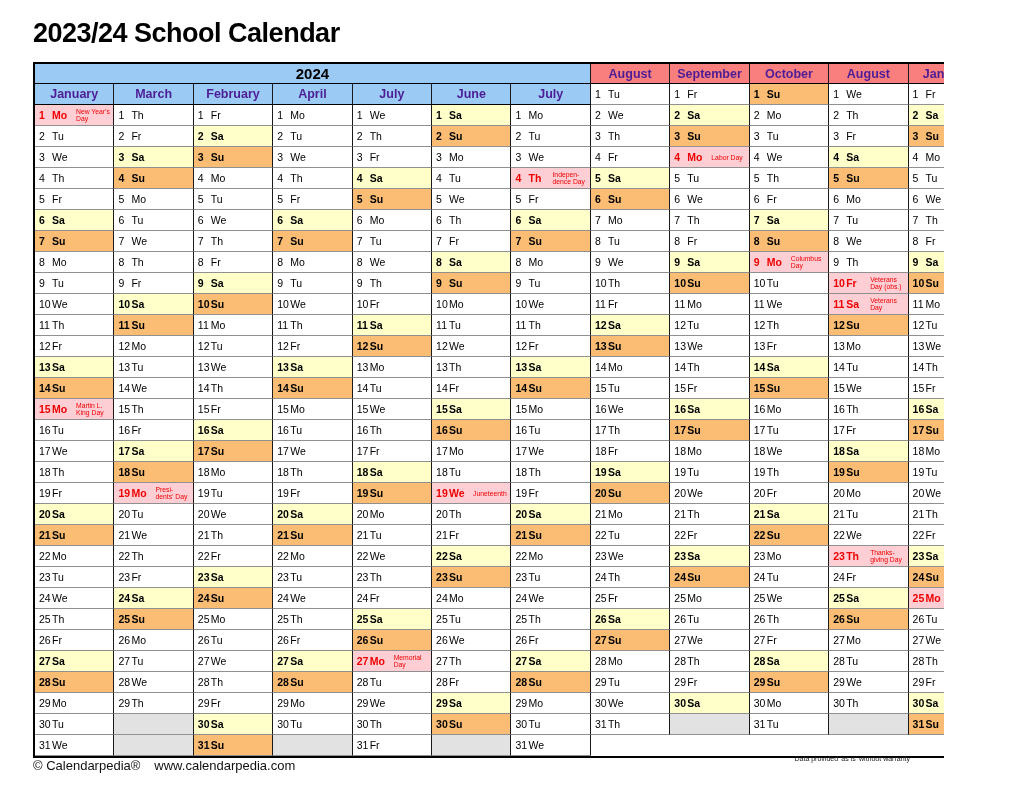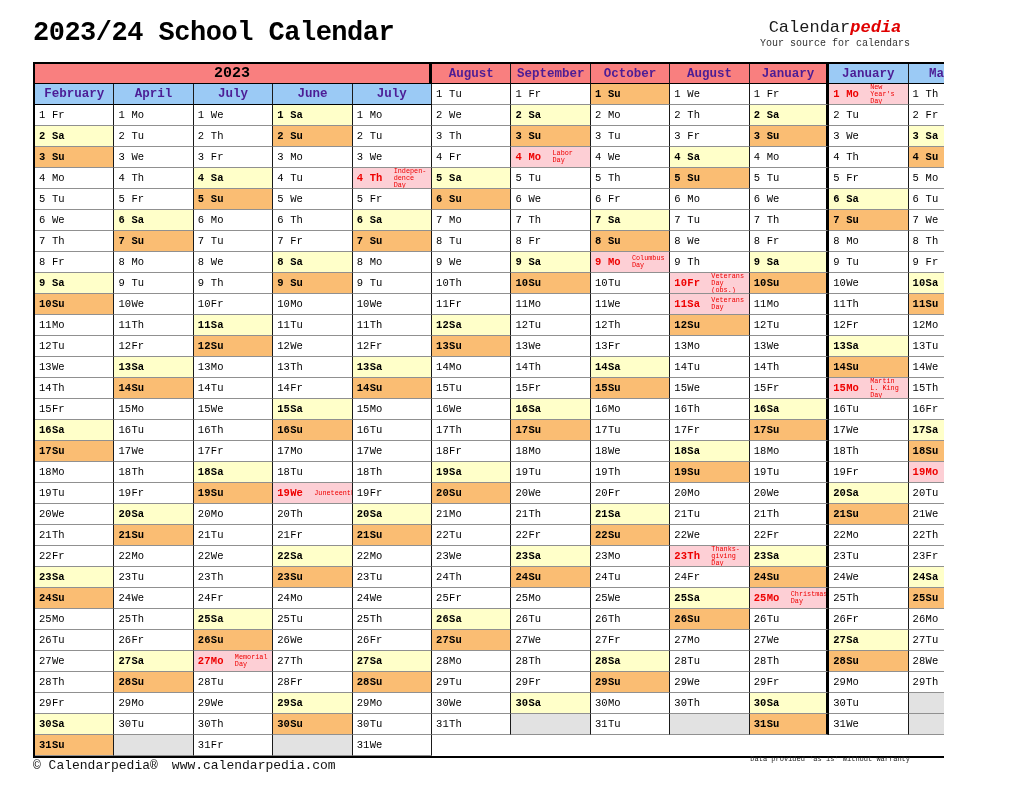"2023/24 School Calendar" .page { font-family: Liberation Mono, monospace -> none }
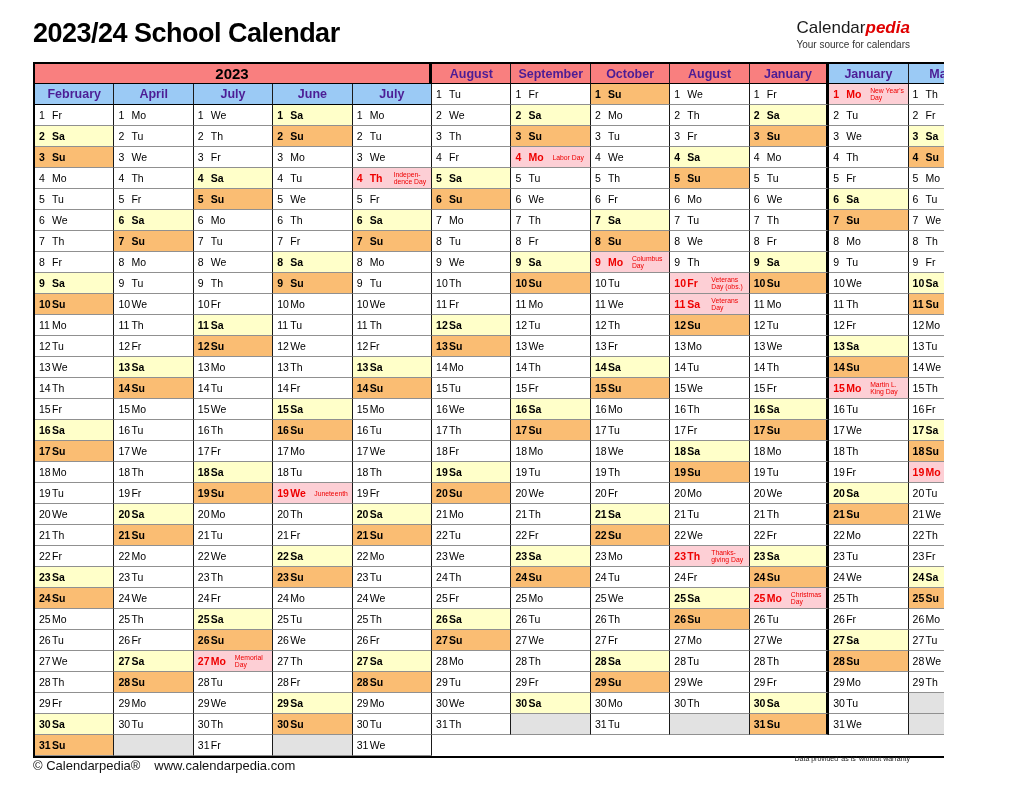"Calendarpedia" div.logo { html: <div> <div><span>Calendar</span><span>pedia</span></div> <div>Your source for calendars</div> </div> -> none }
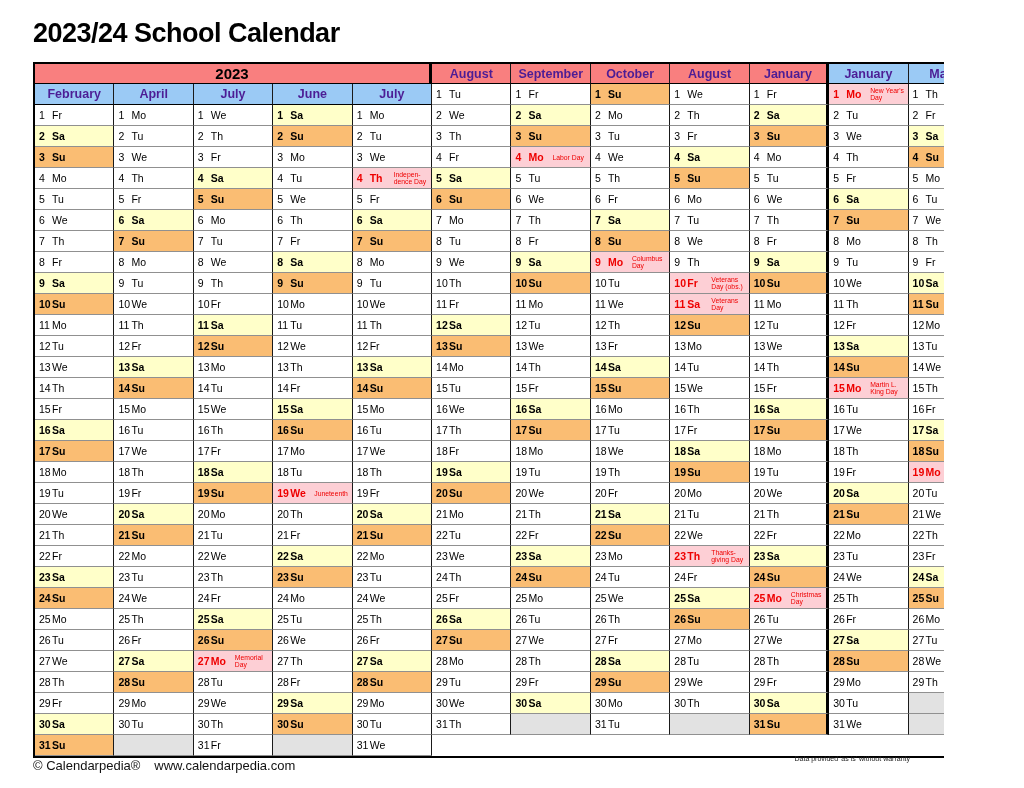"2023" div.yearcell { html: <div>2023</div> -> none }
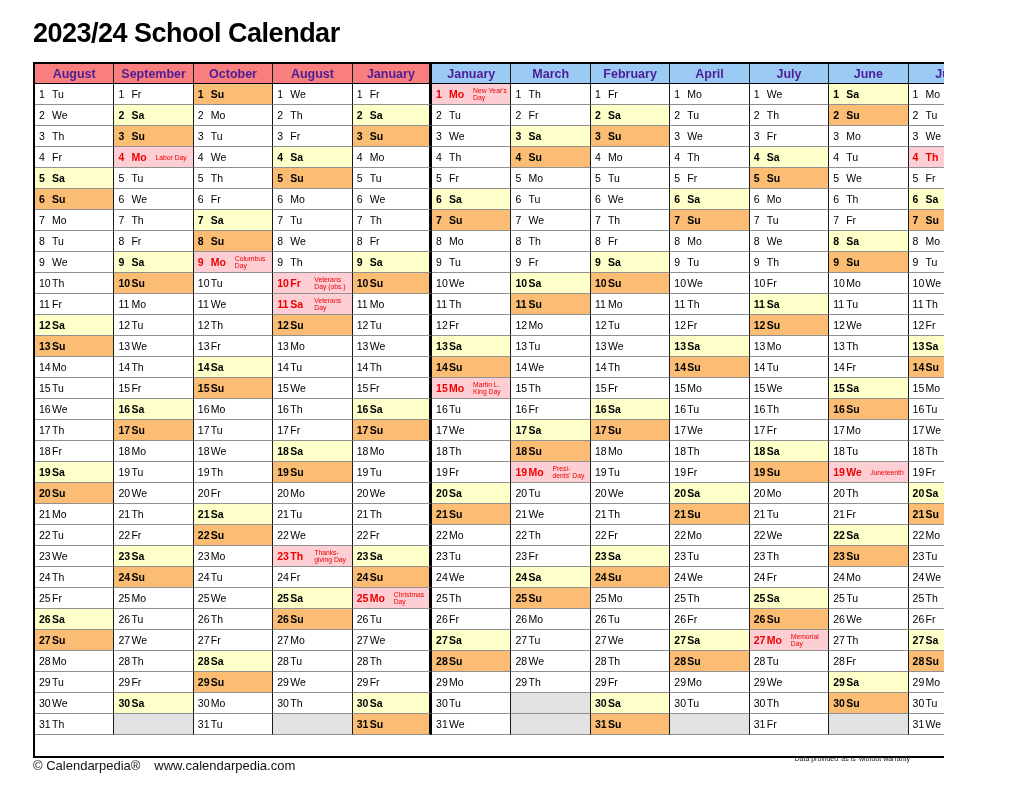"2024" div.yearcell { html: none -> <div>2024</div> }
